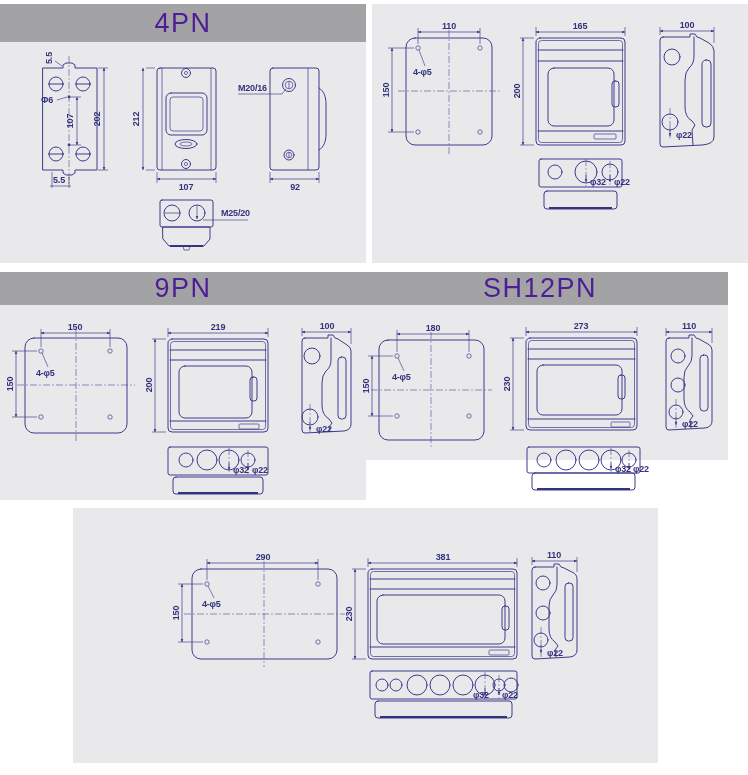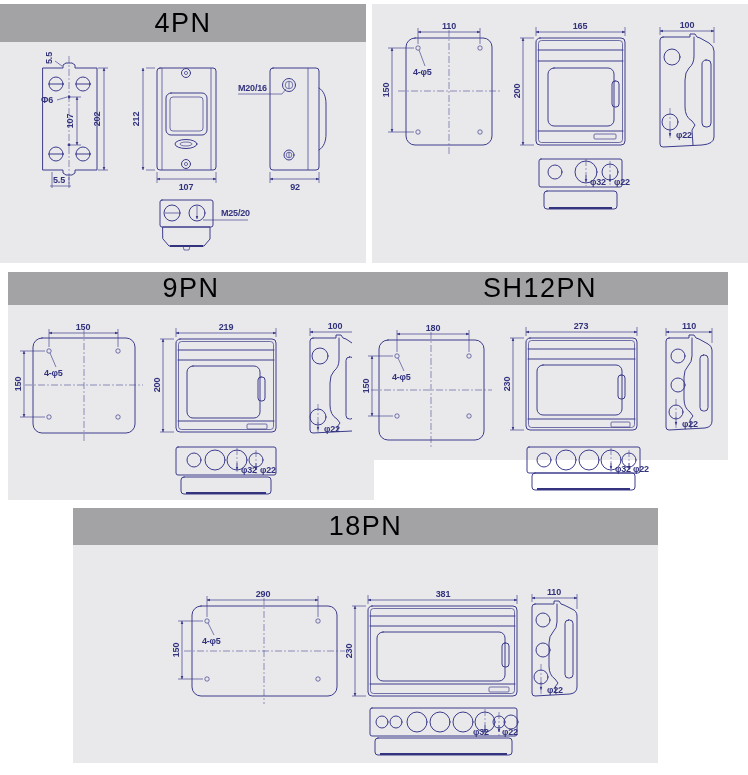"4PN" .hdr-t { color: #000000 -> #4c1d95 }
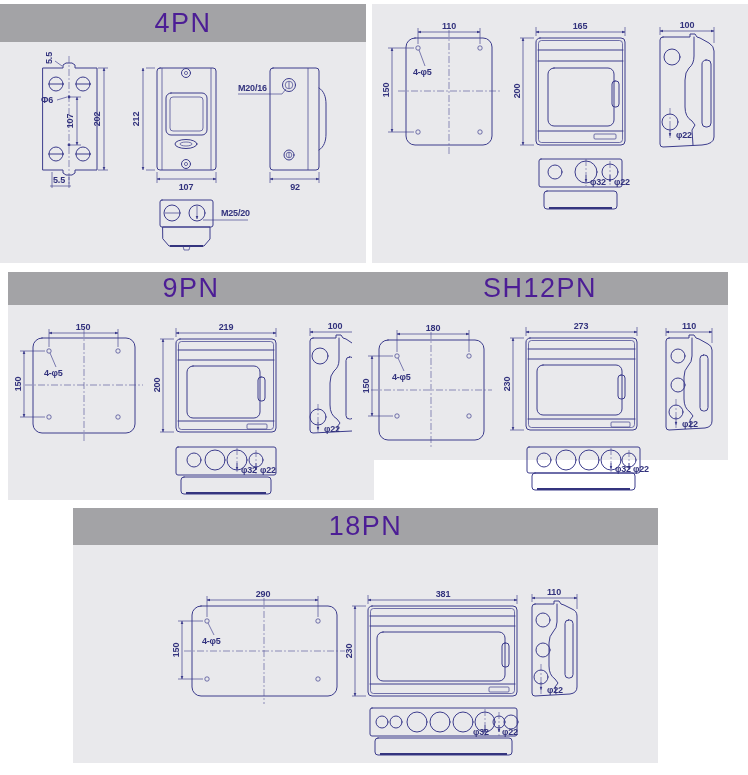"9PN" section.panel { left: 8px -> 0 }
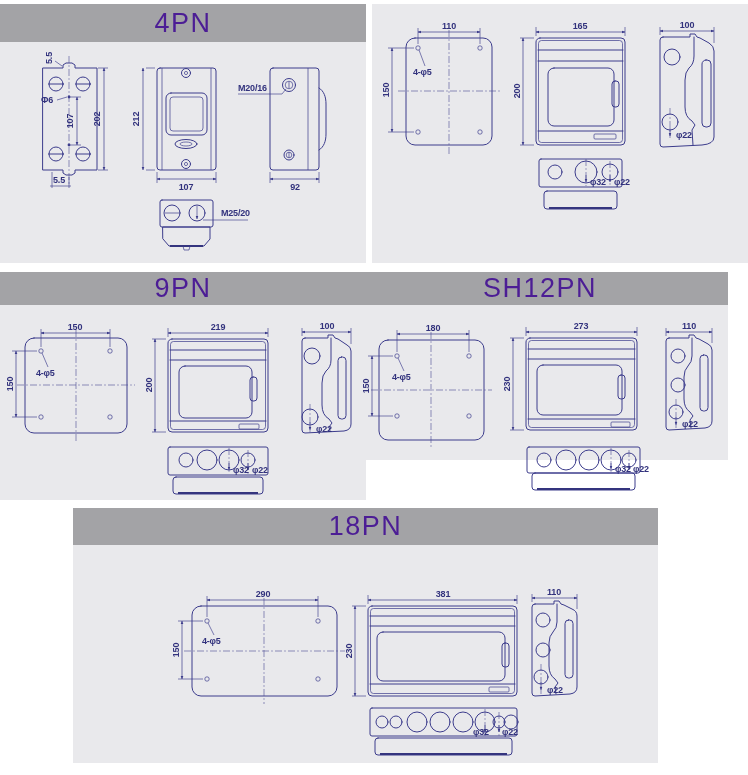"18PN" header.hdr { html: <header> <span>18PN</span> </header> -> none }
